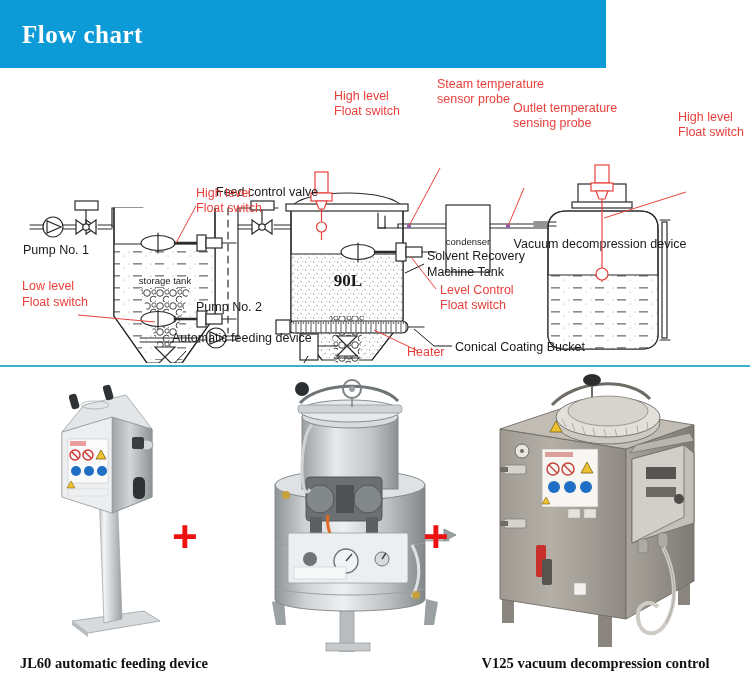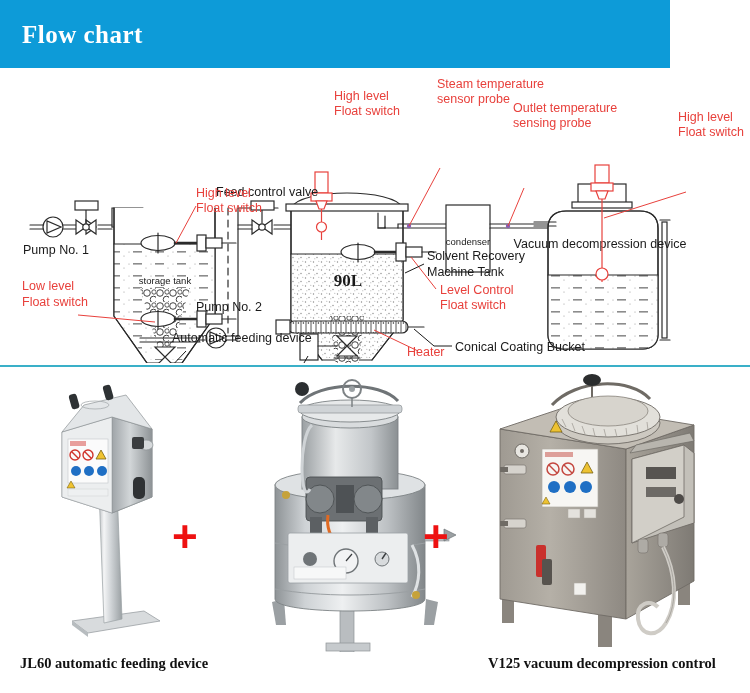"Flow chart" #header-banner { width: 670px -> 606px }
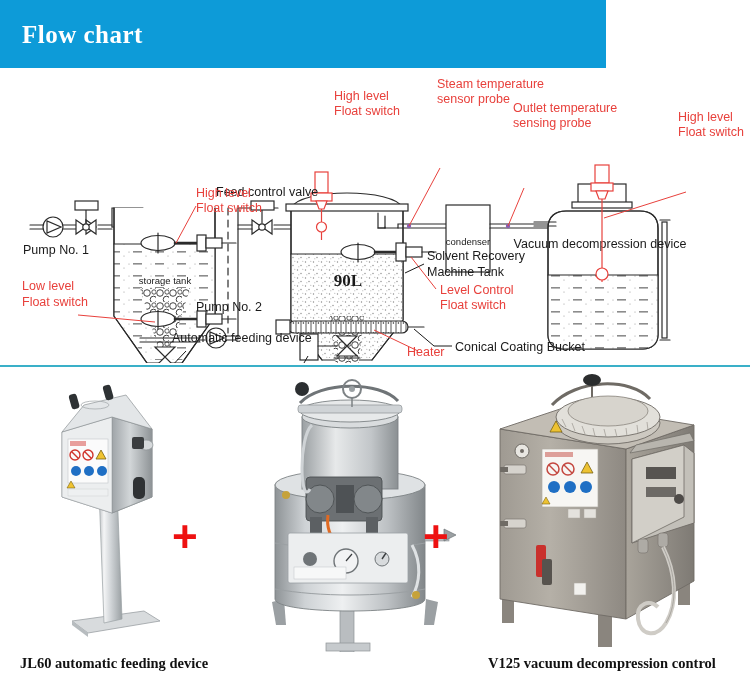"JL60 automatic feeding device" .caption { padding-left: 20px -> none; text-align: left -> center }
